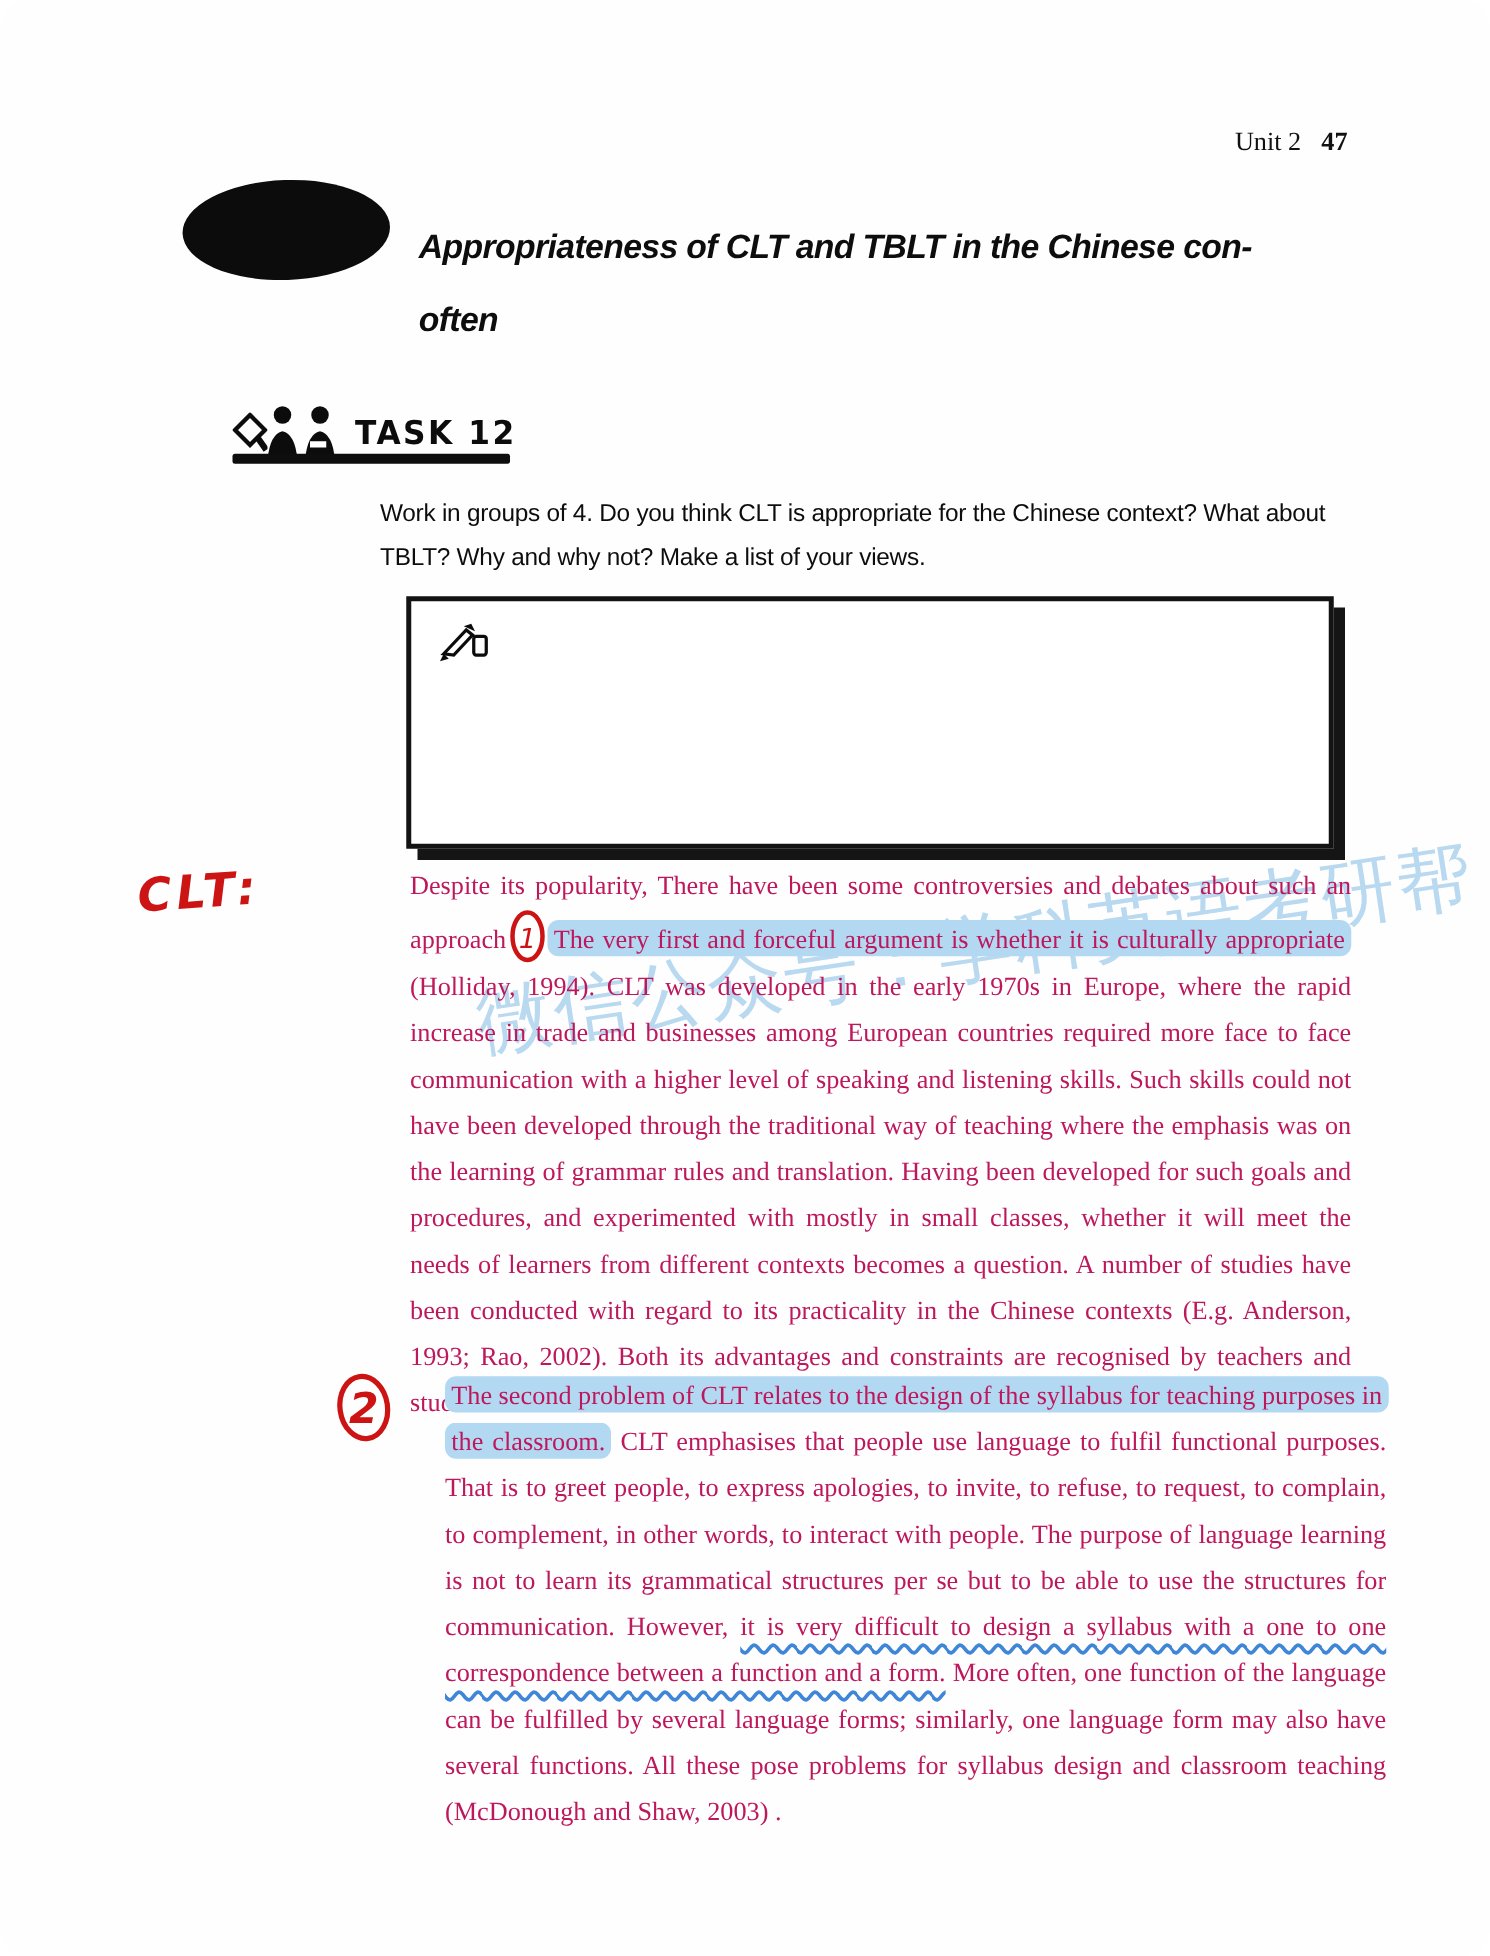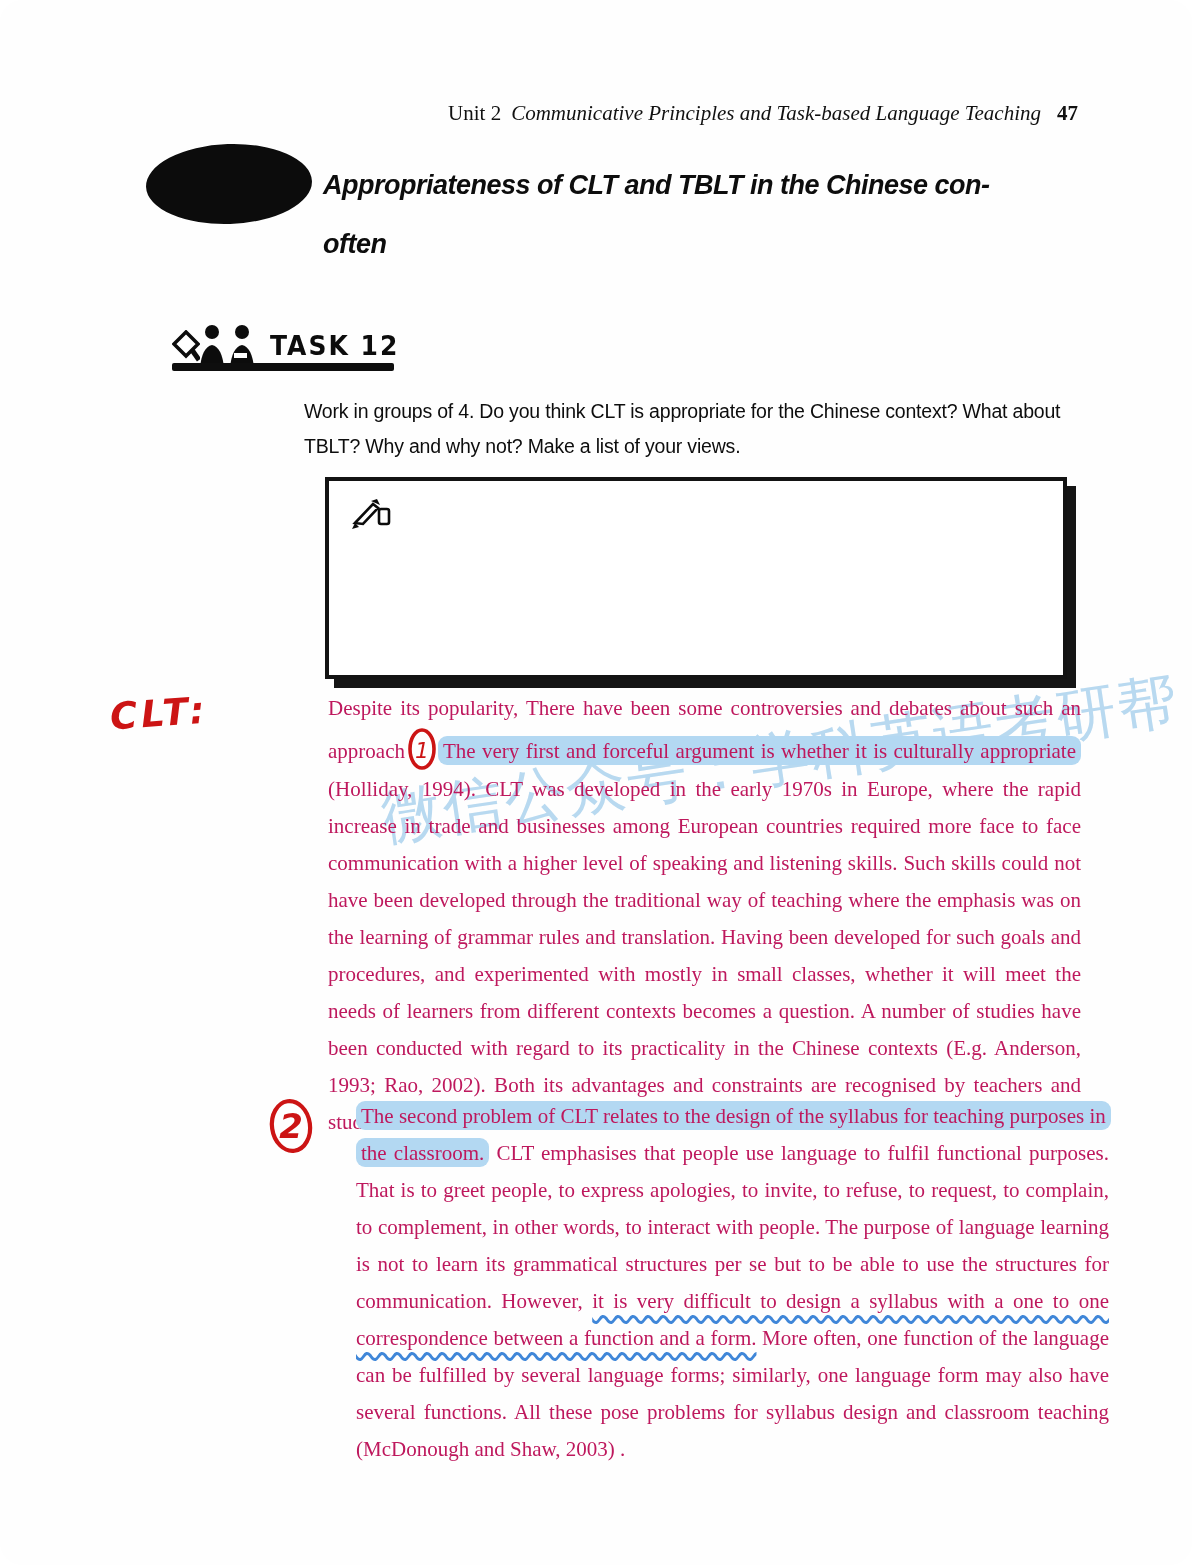"Communicative Principles and Task-based" span.book-title { html: <span>Communicative Principles and Task-based Language Teaching</span> -> none }
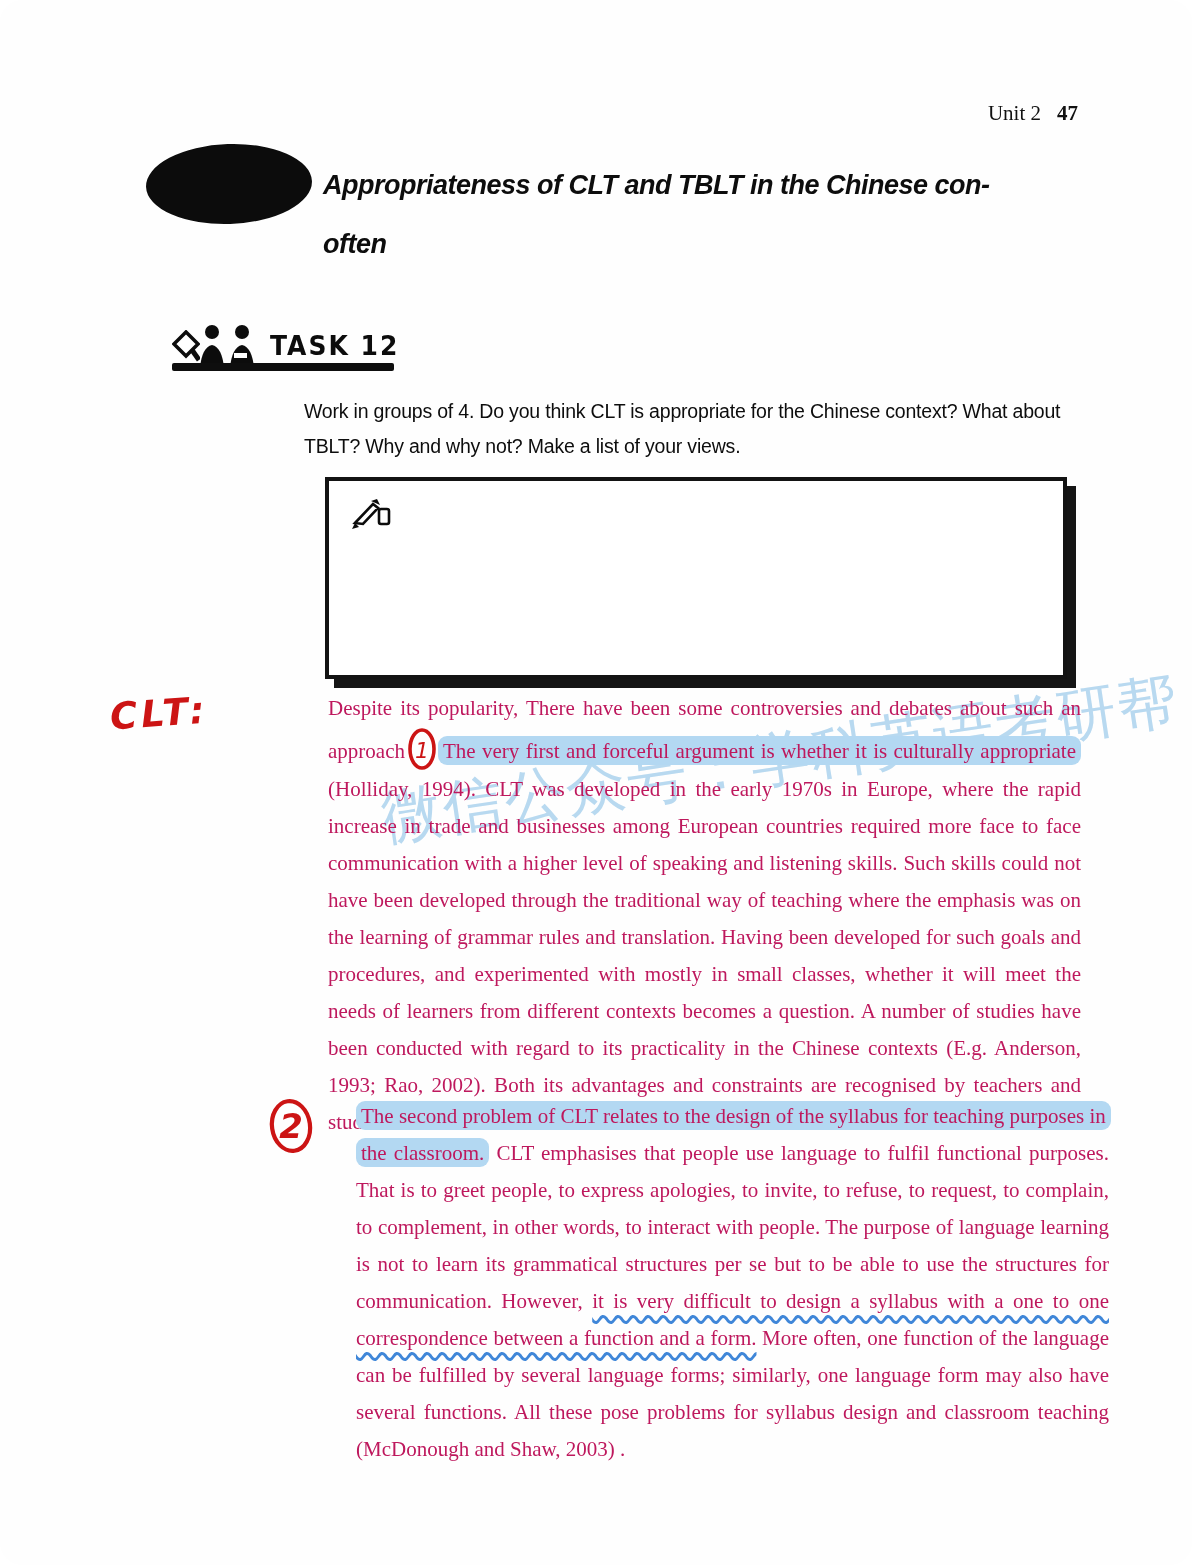"Appropriateness of CLT and TBLT" .section-heading { margin: 0 -> 12px }
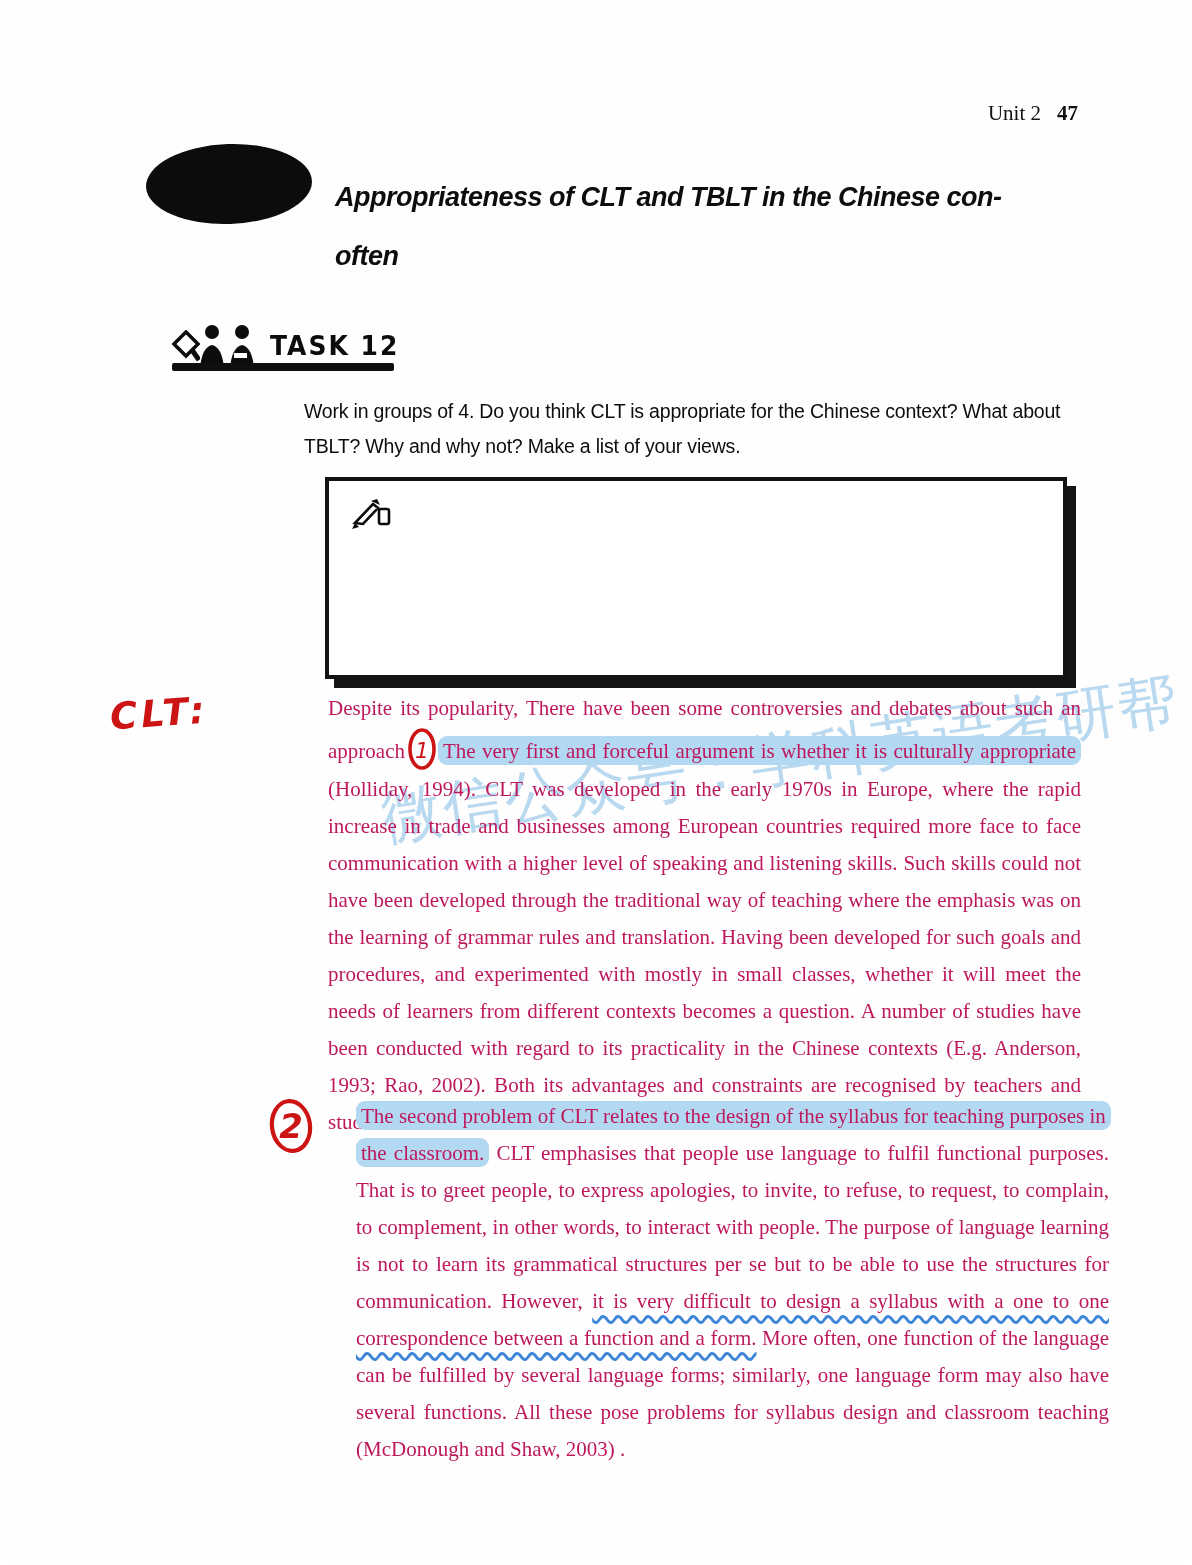"TASK 12" .task-banner { left: 172px -> 186px }
